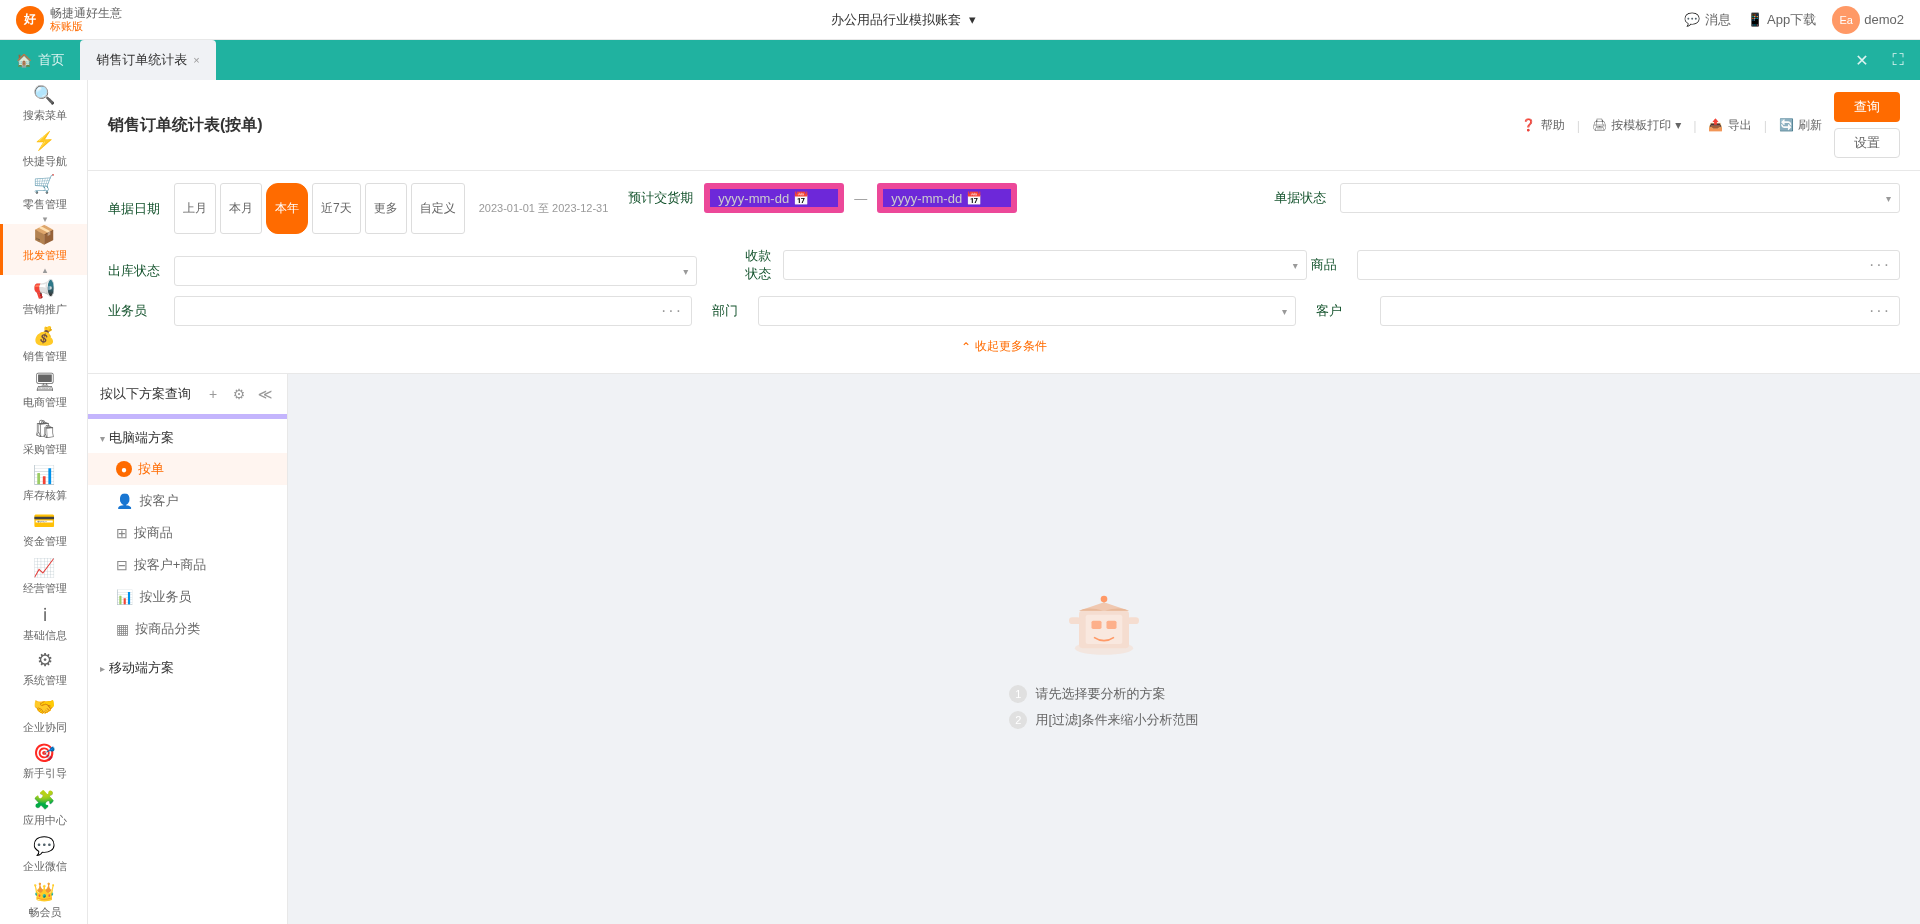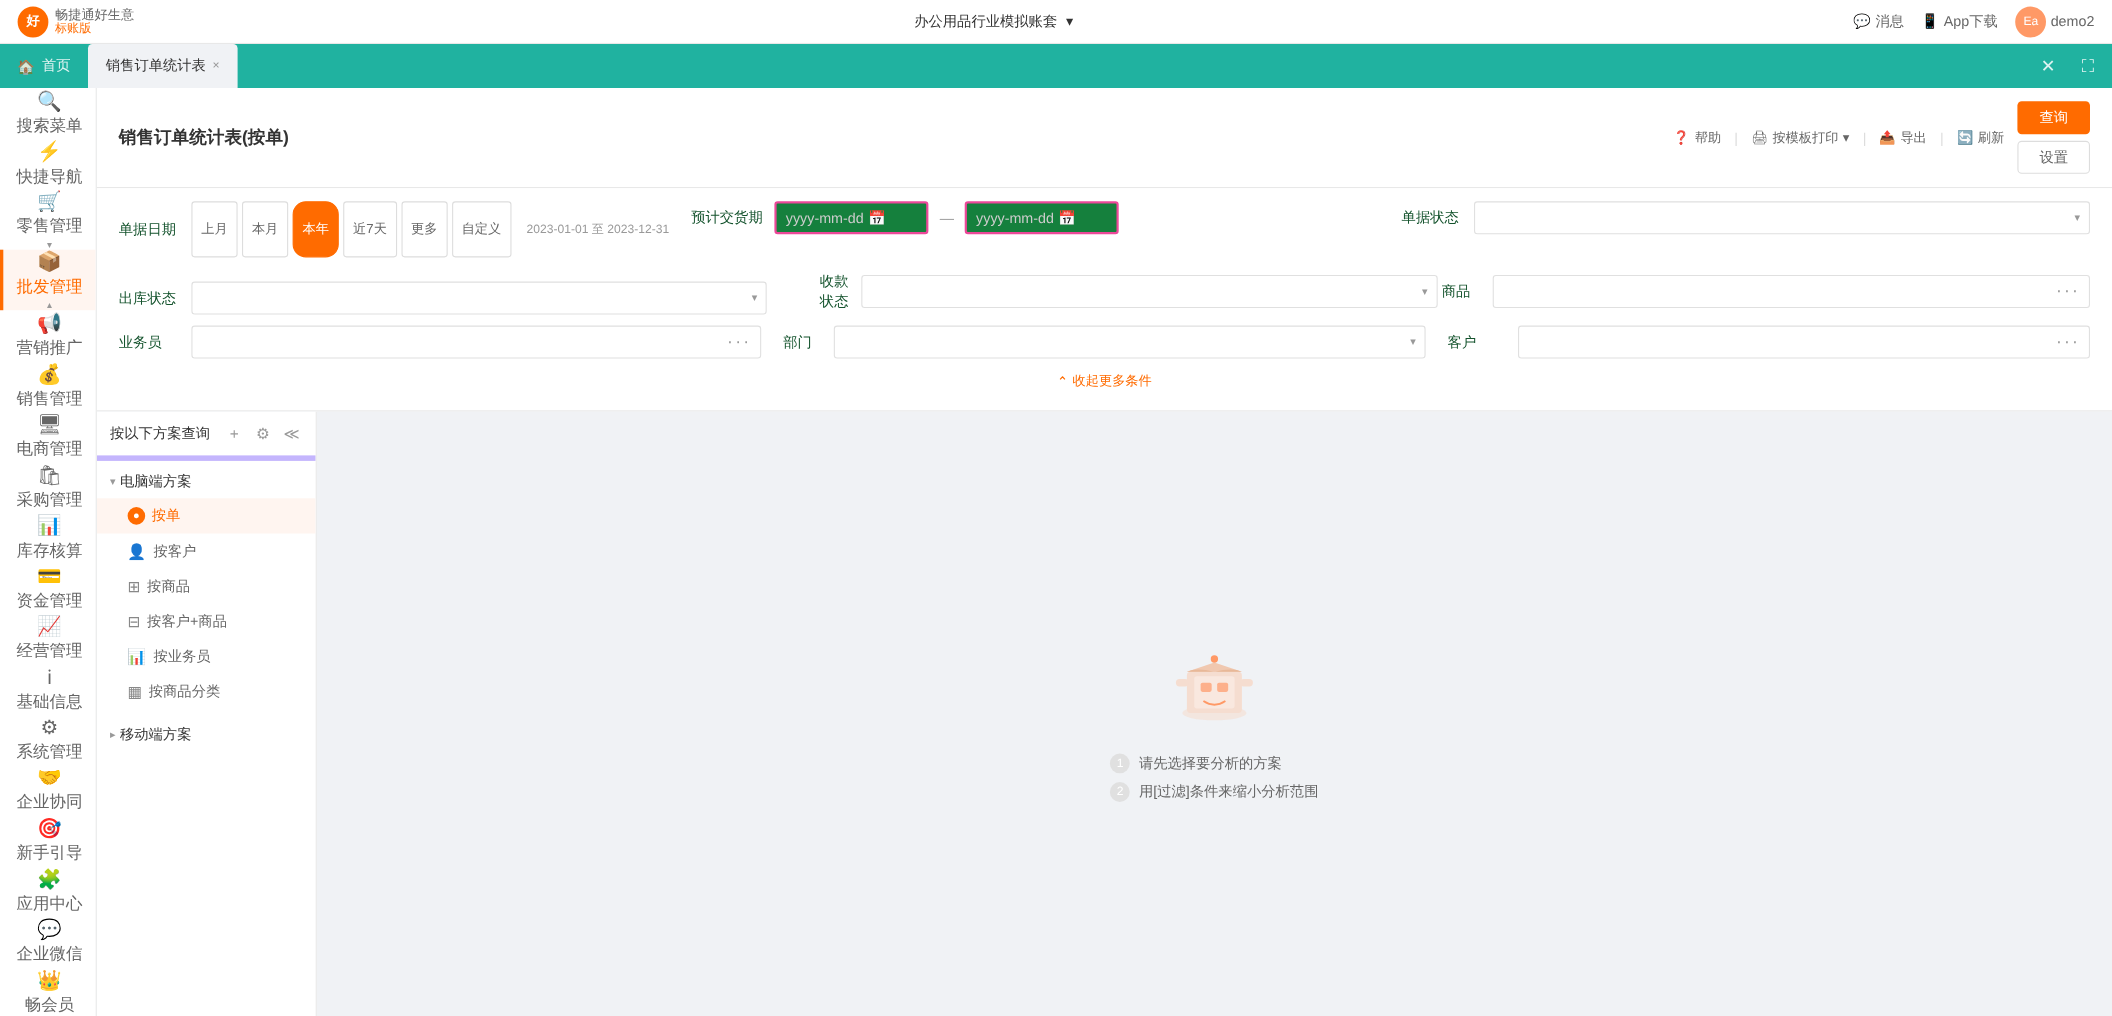"搜索菜单" .sidebar-item .si-label { font-size: 15px -> 11px }
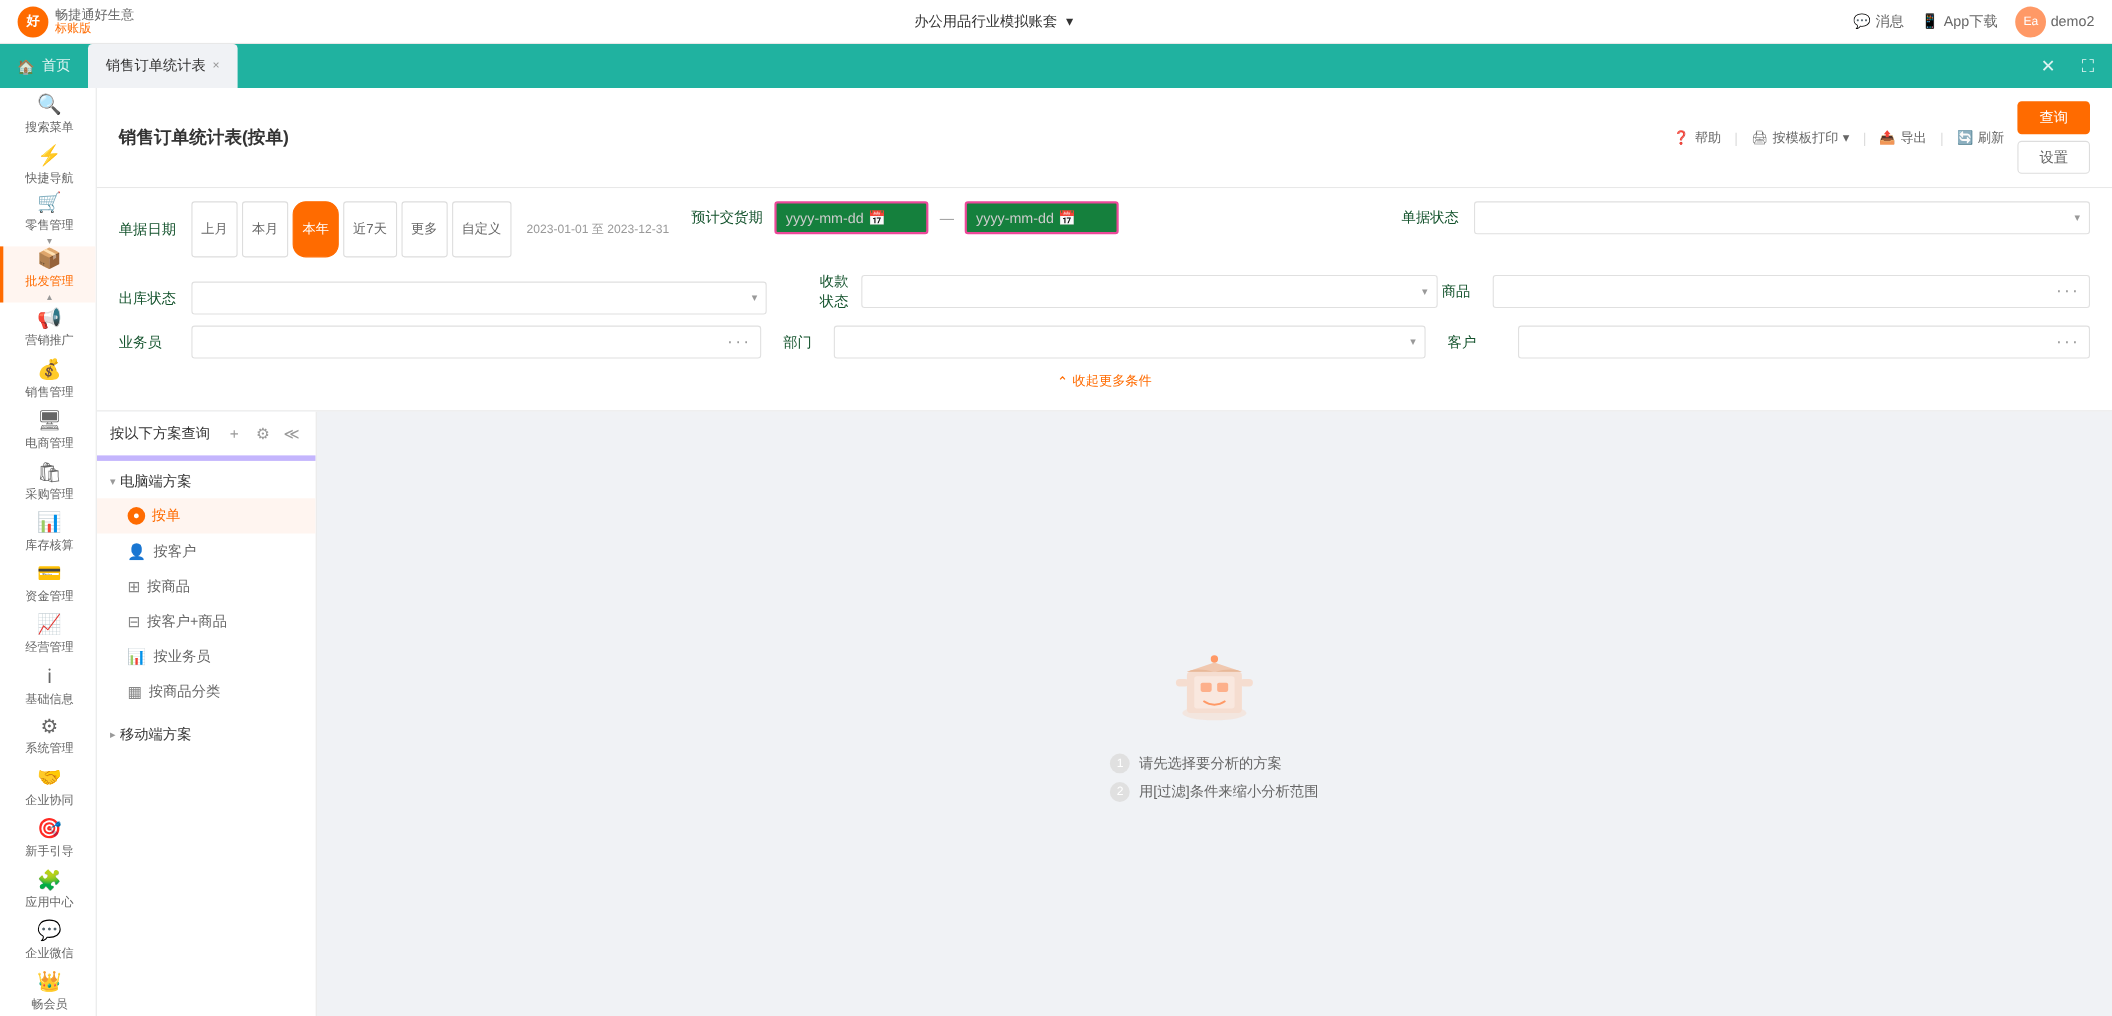"yyyy-mm-dd" .filter-date-input { background: #15803d -> #6d28d9; border: 2px solid #ec4899 -> 6px solid #ec4899 }
